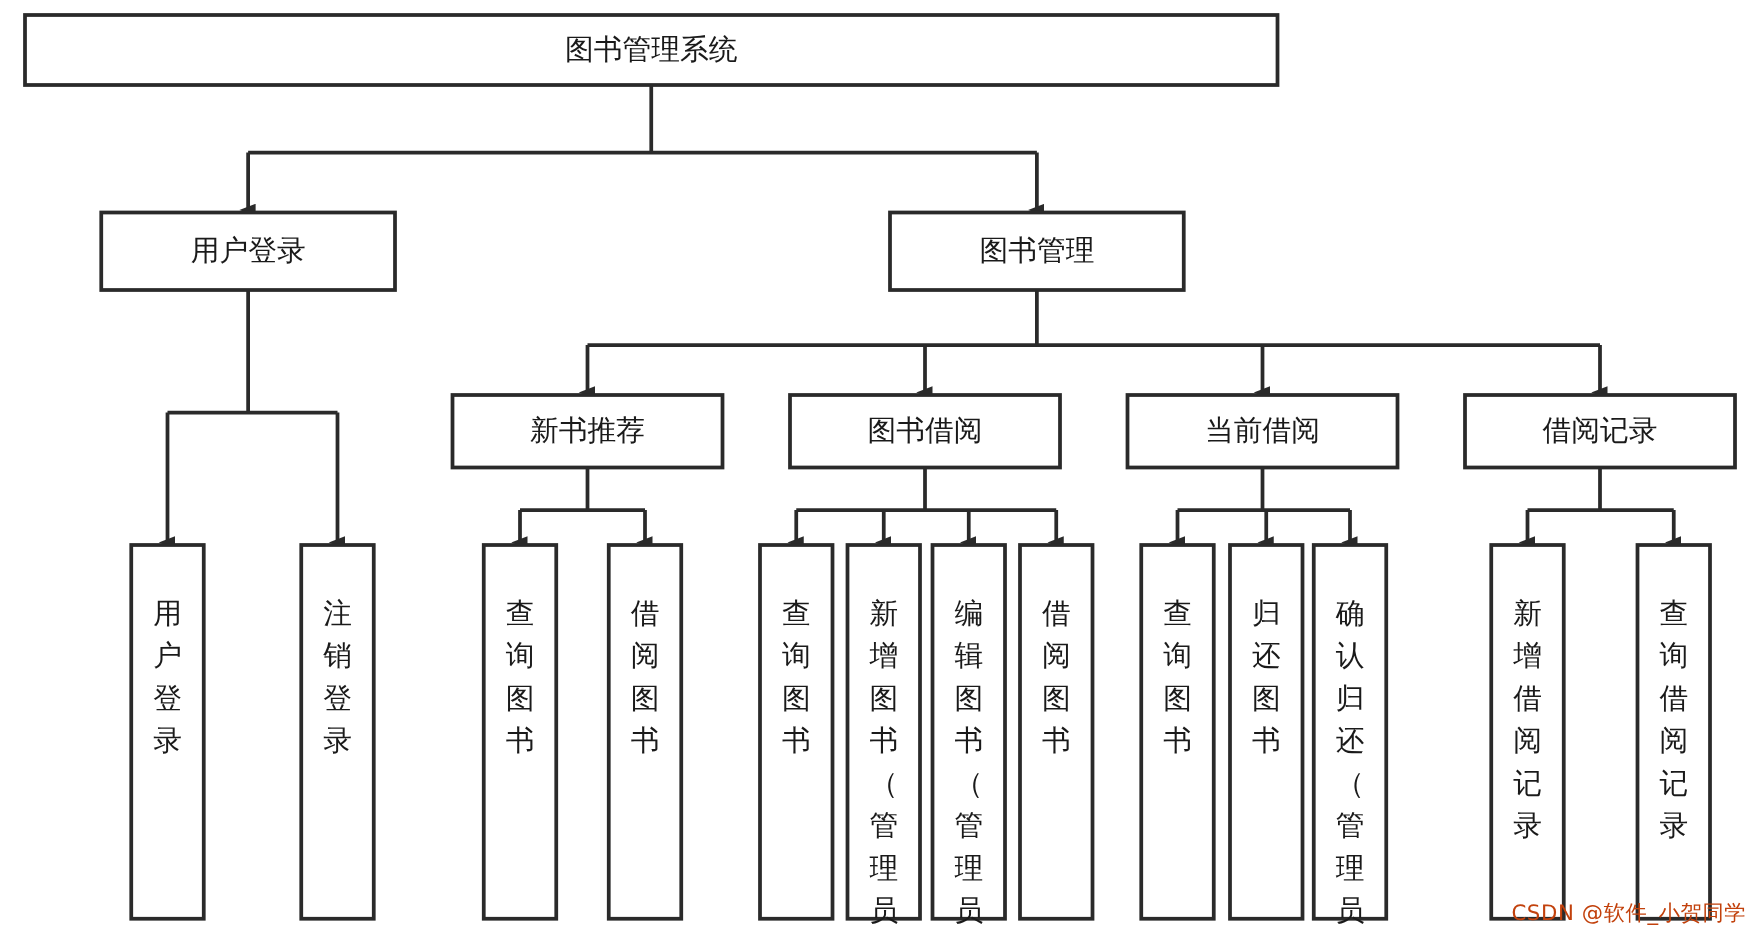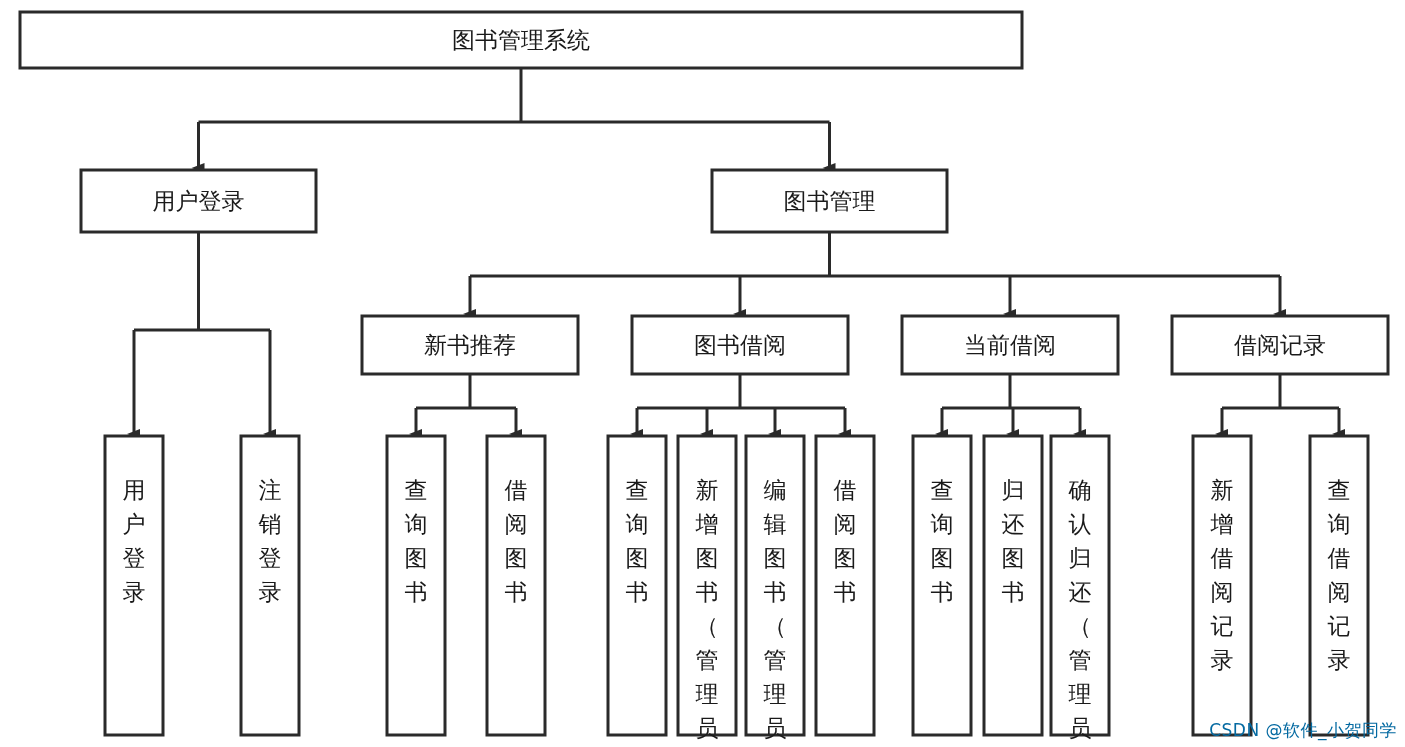"CSDN @软件_小贺同学" .watermark { color: #0369a1 -> #c2410c }
